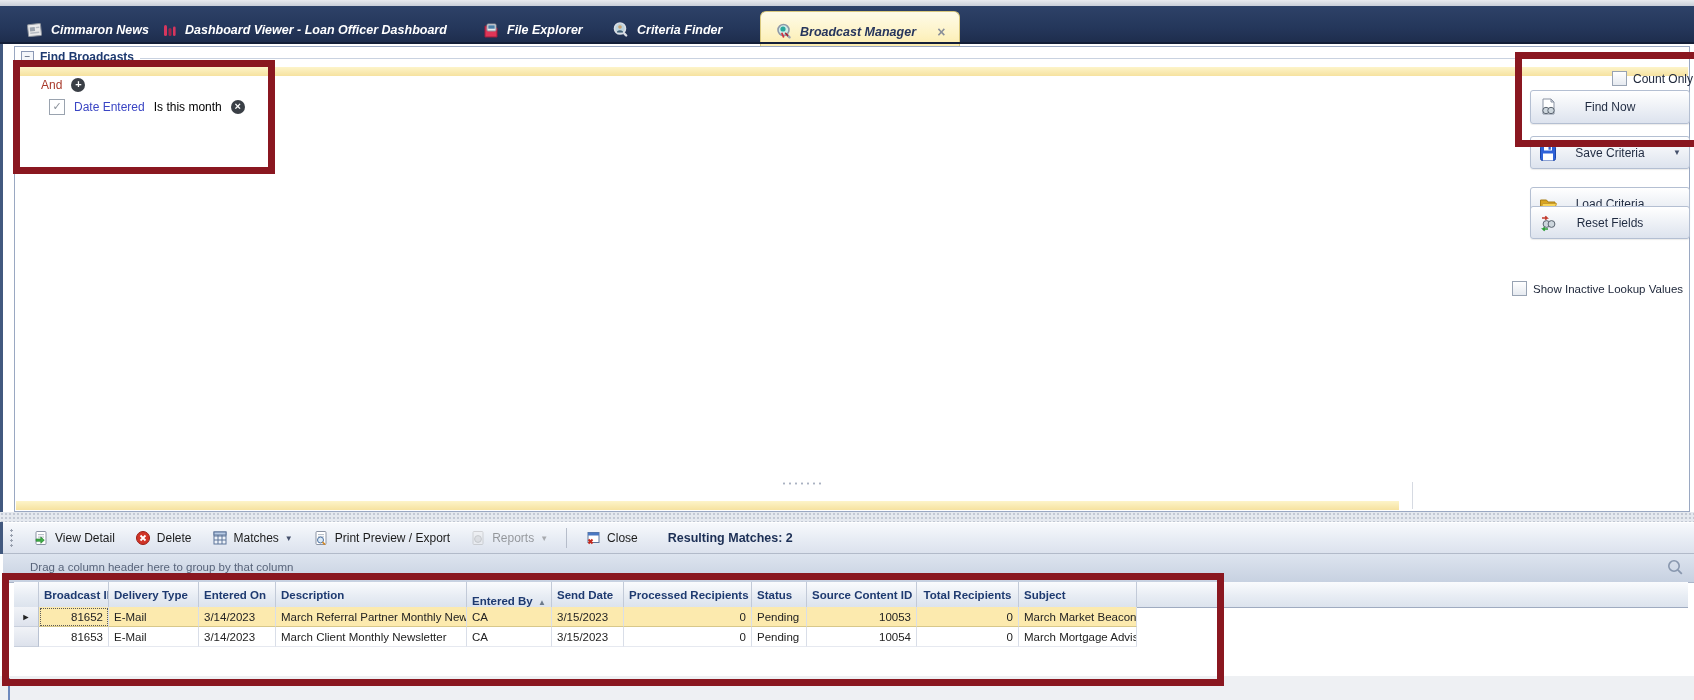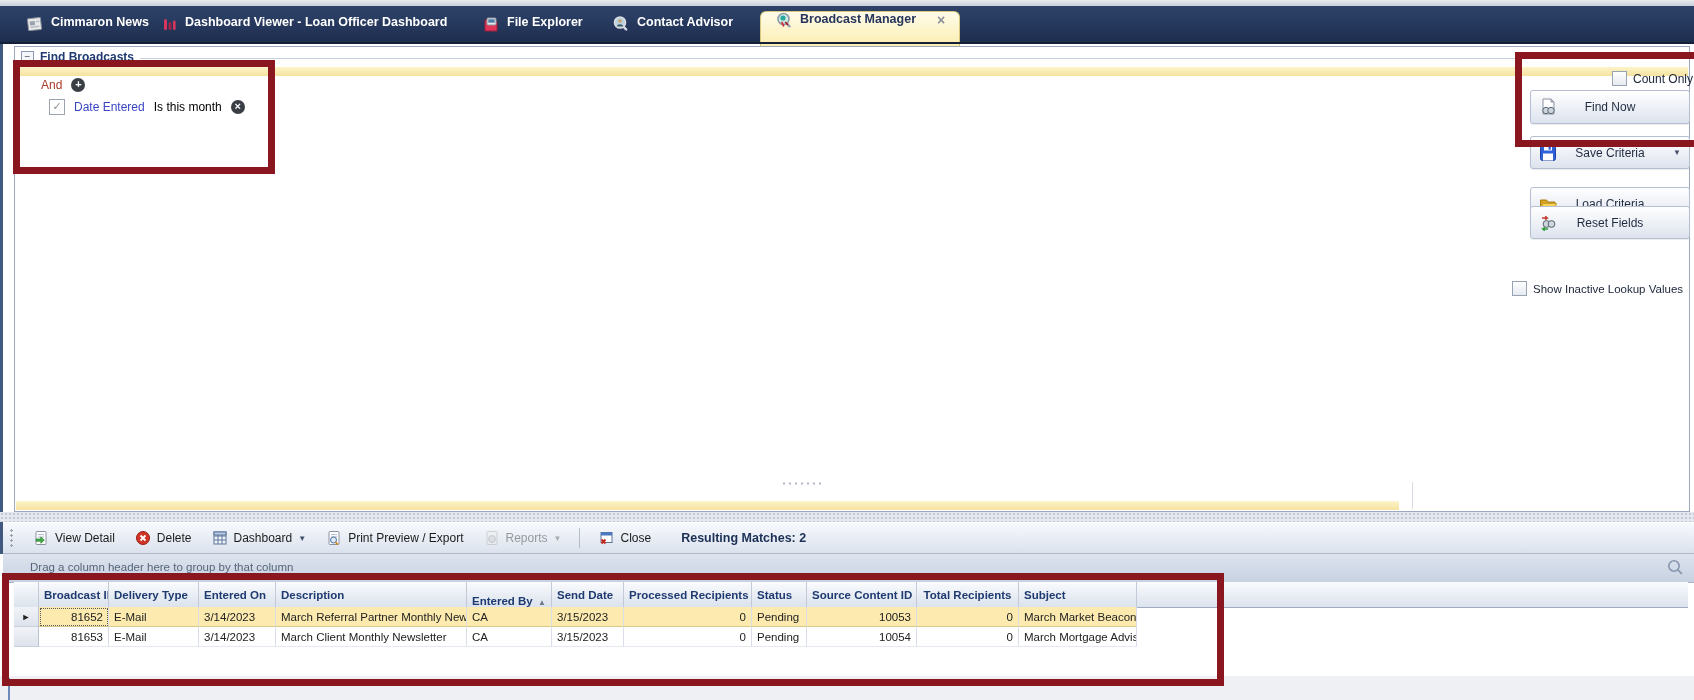"Cimmaron News" .tab { align-items: none -> center; font-style: none -> italic }
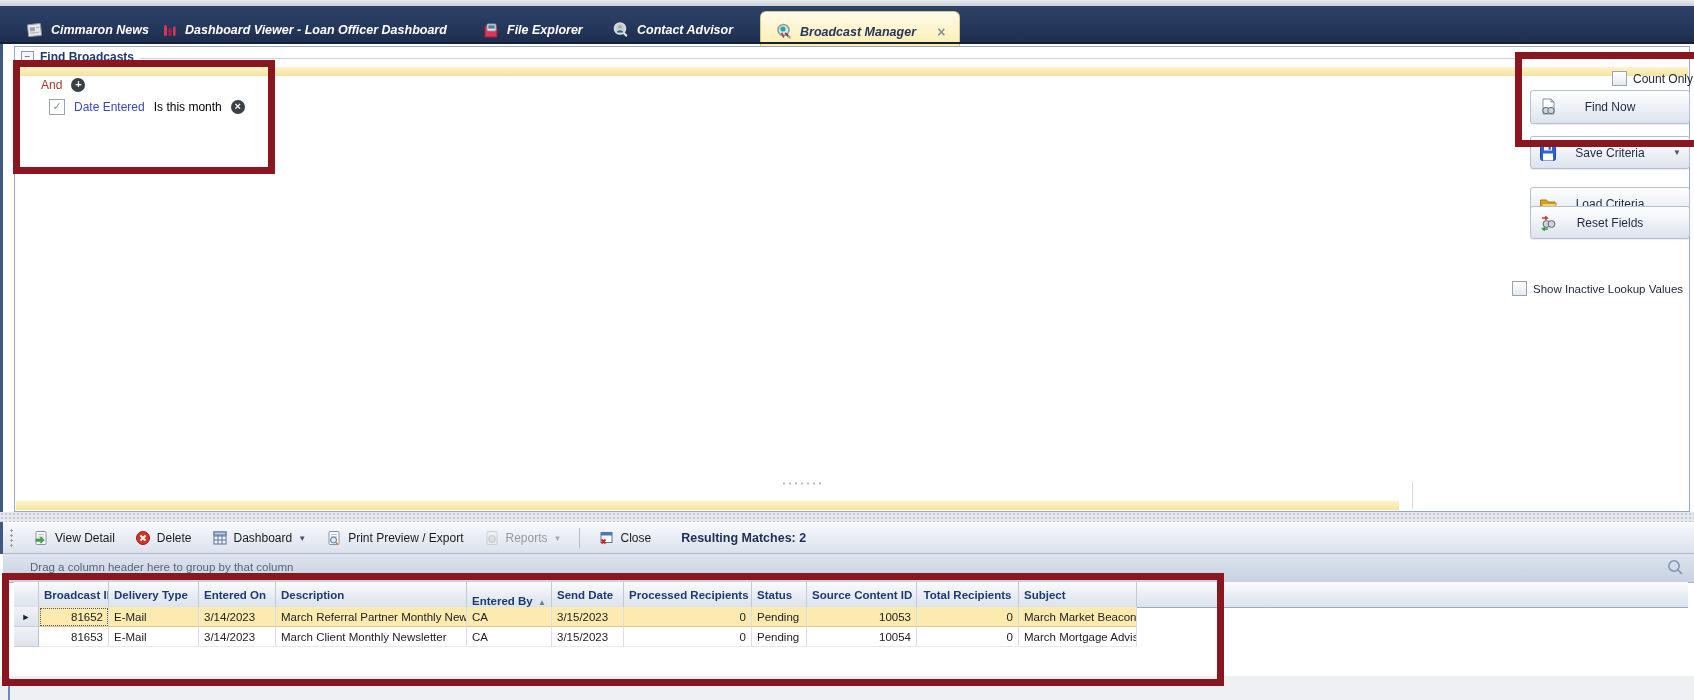"Contact Advisor" span { text: Contact Advisor -> Criteria Finder }
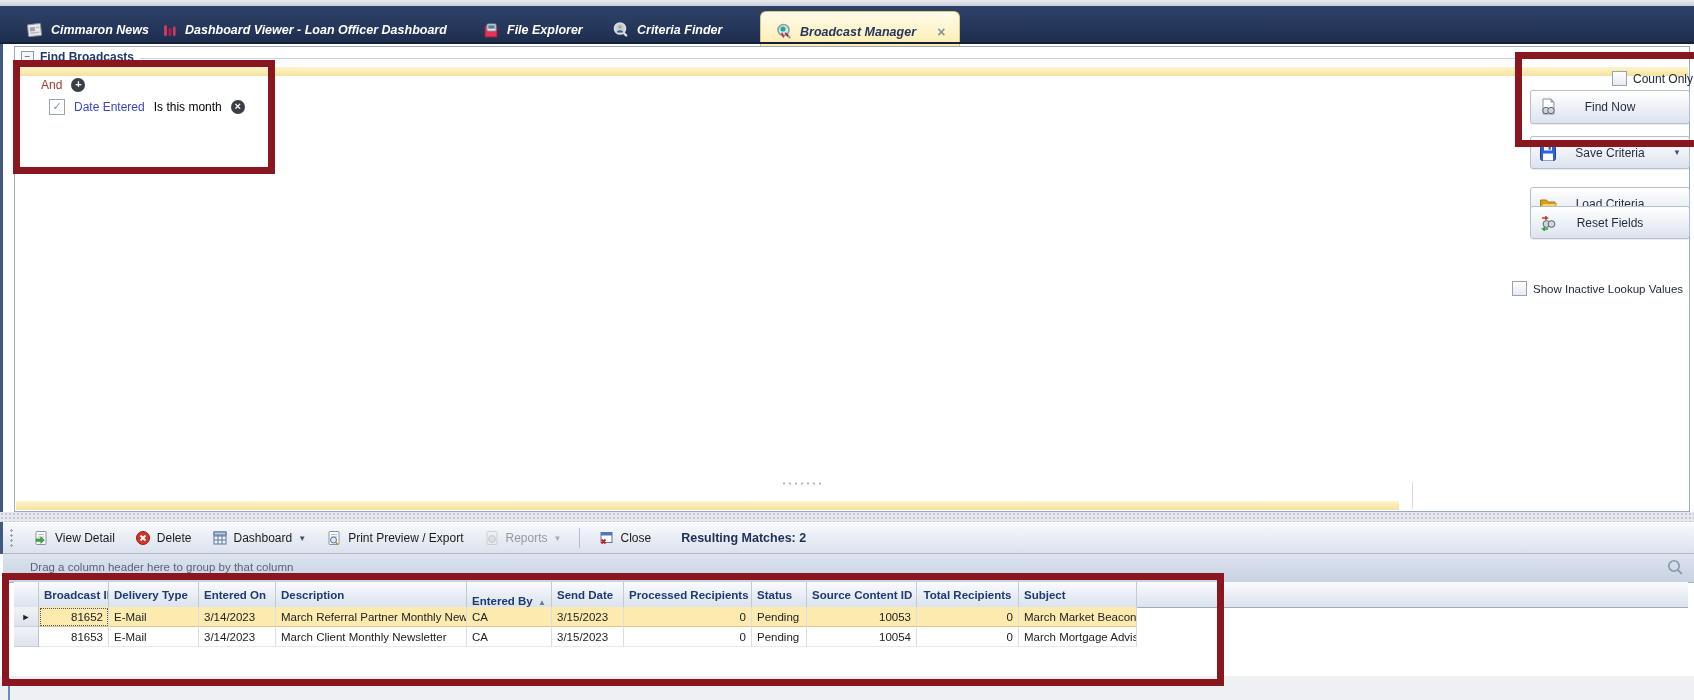"Dashboard" span { text: Dashboard -> Matches }
